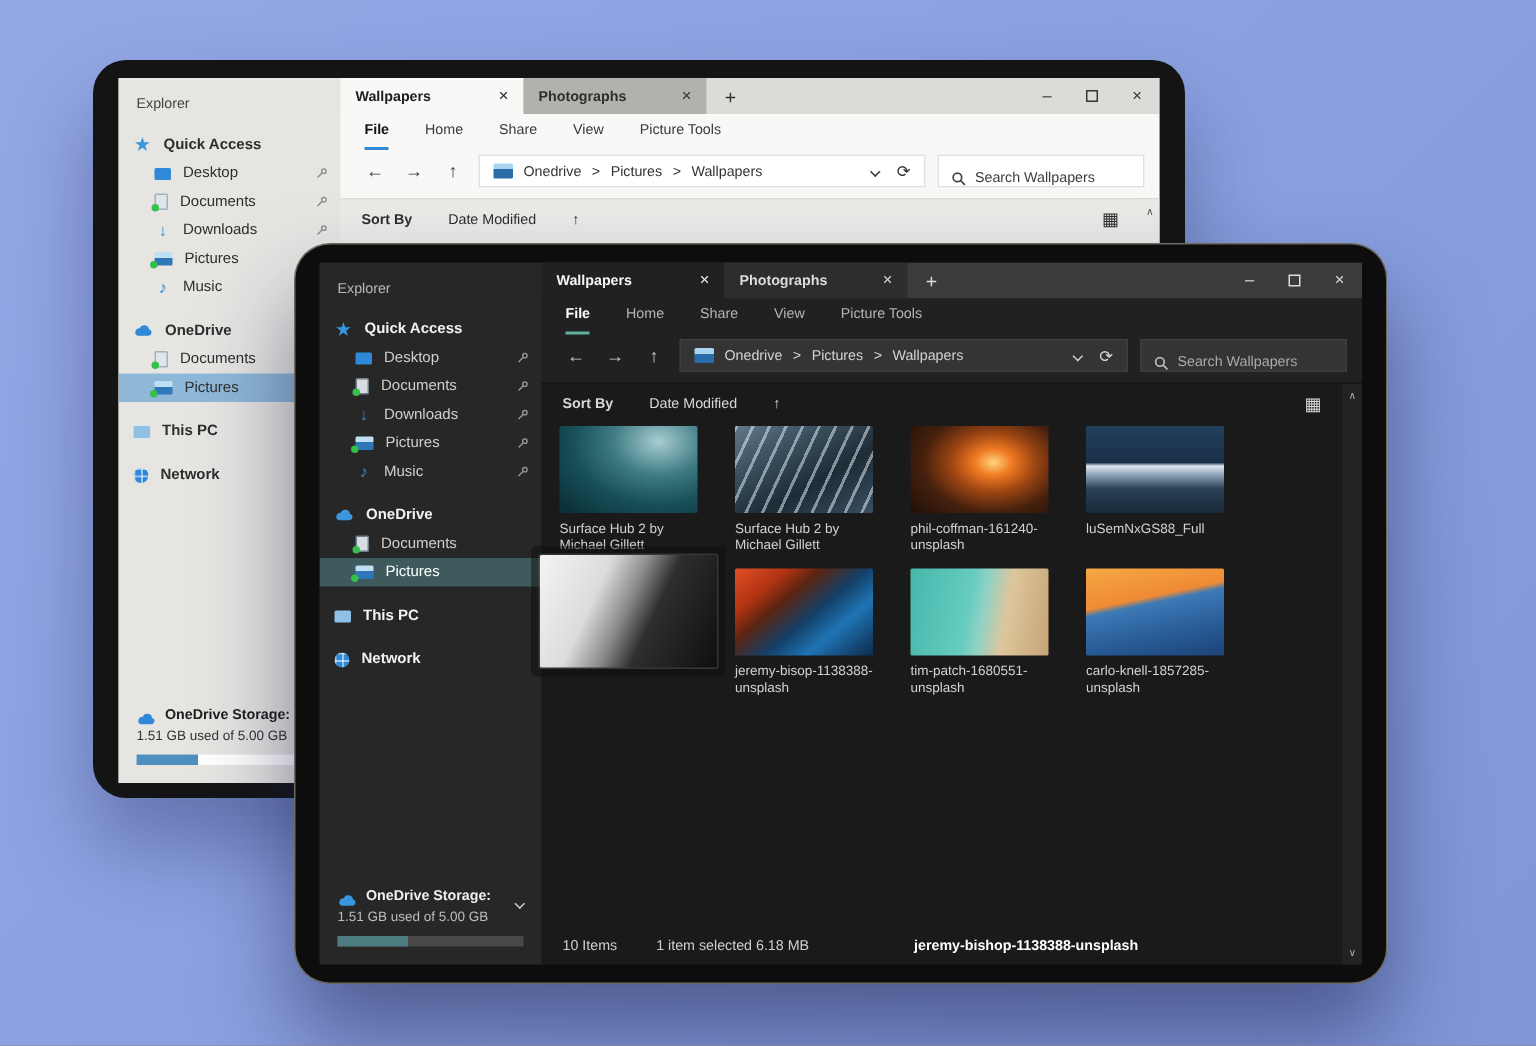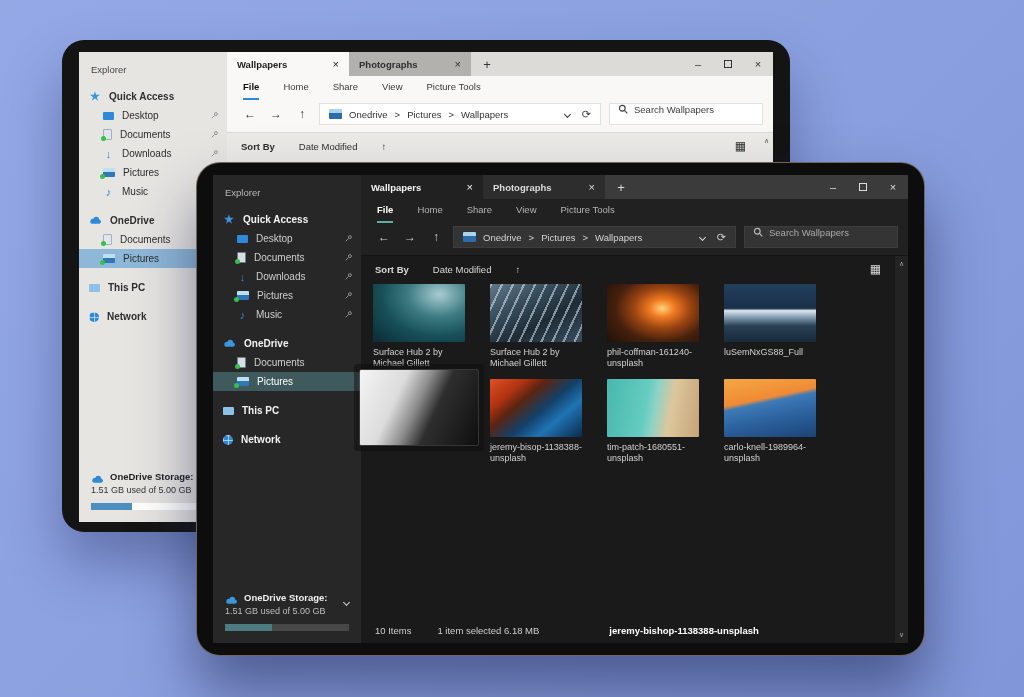"Search Wallpapers" .searchbox { align-items: flex-start -> flex-end; width: 154px -> 138px }
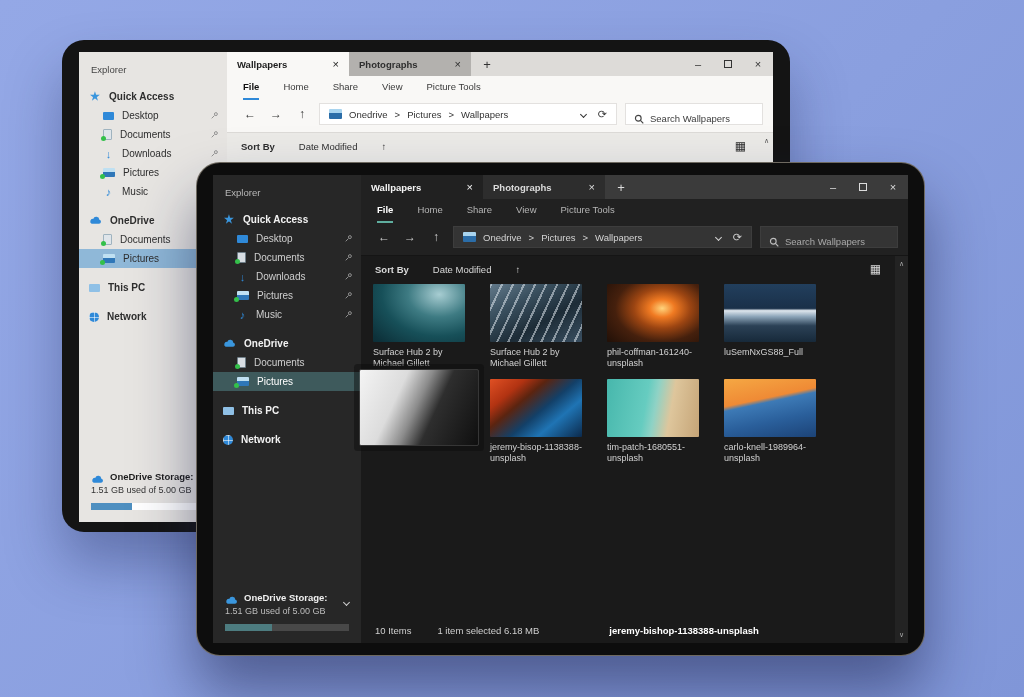"carlo-knell-1989964-unsplash" div.fname { text: carlo-knell-1989964-unsplash -> carlo-knell-1857285-unsplash }
